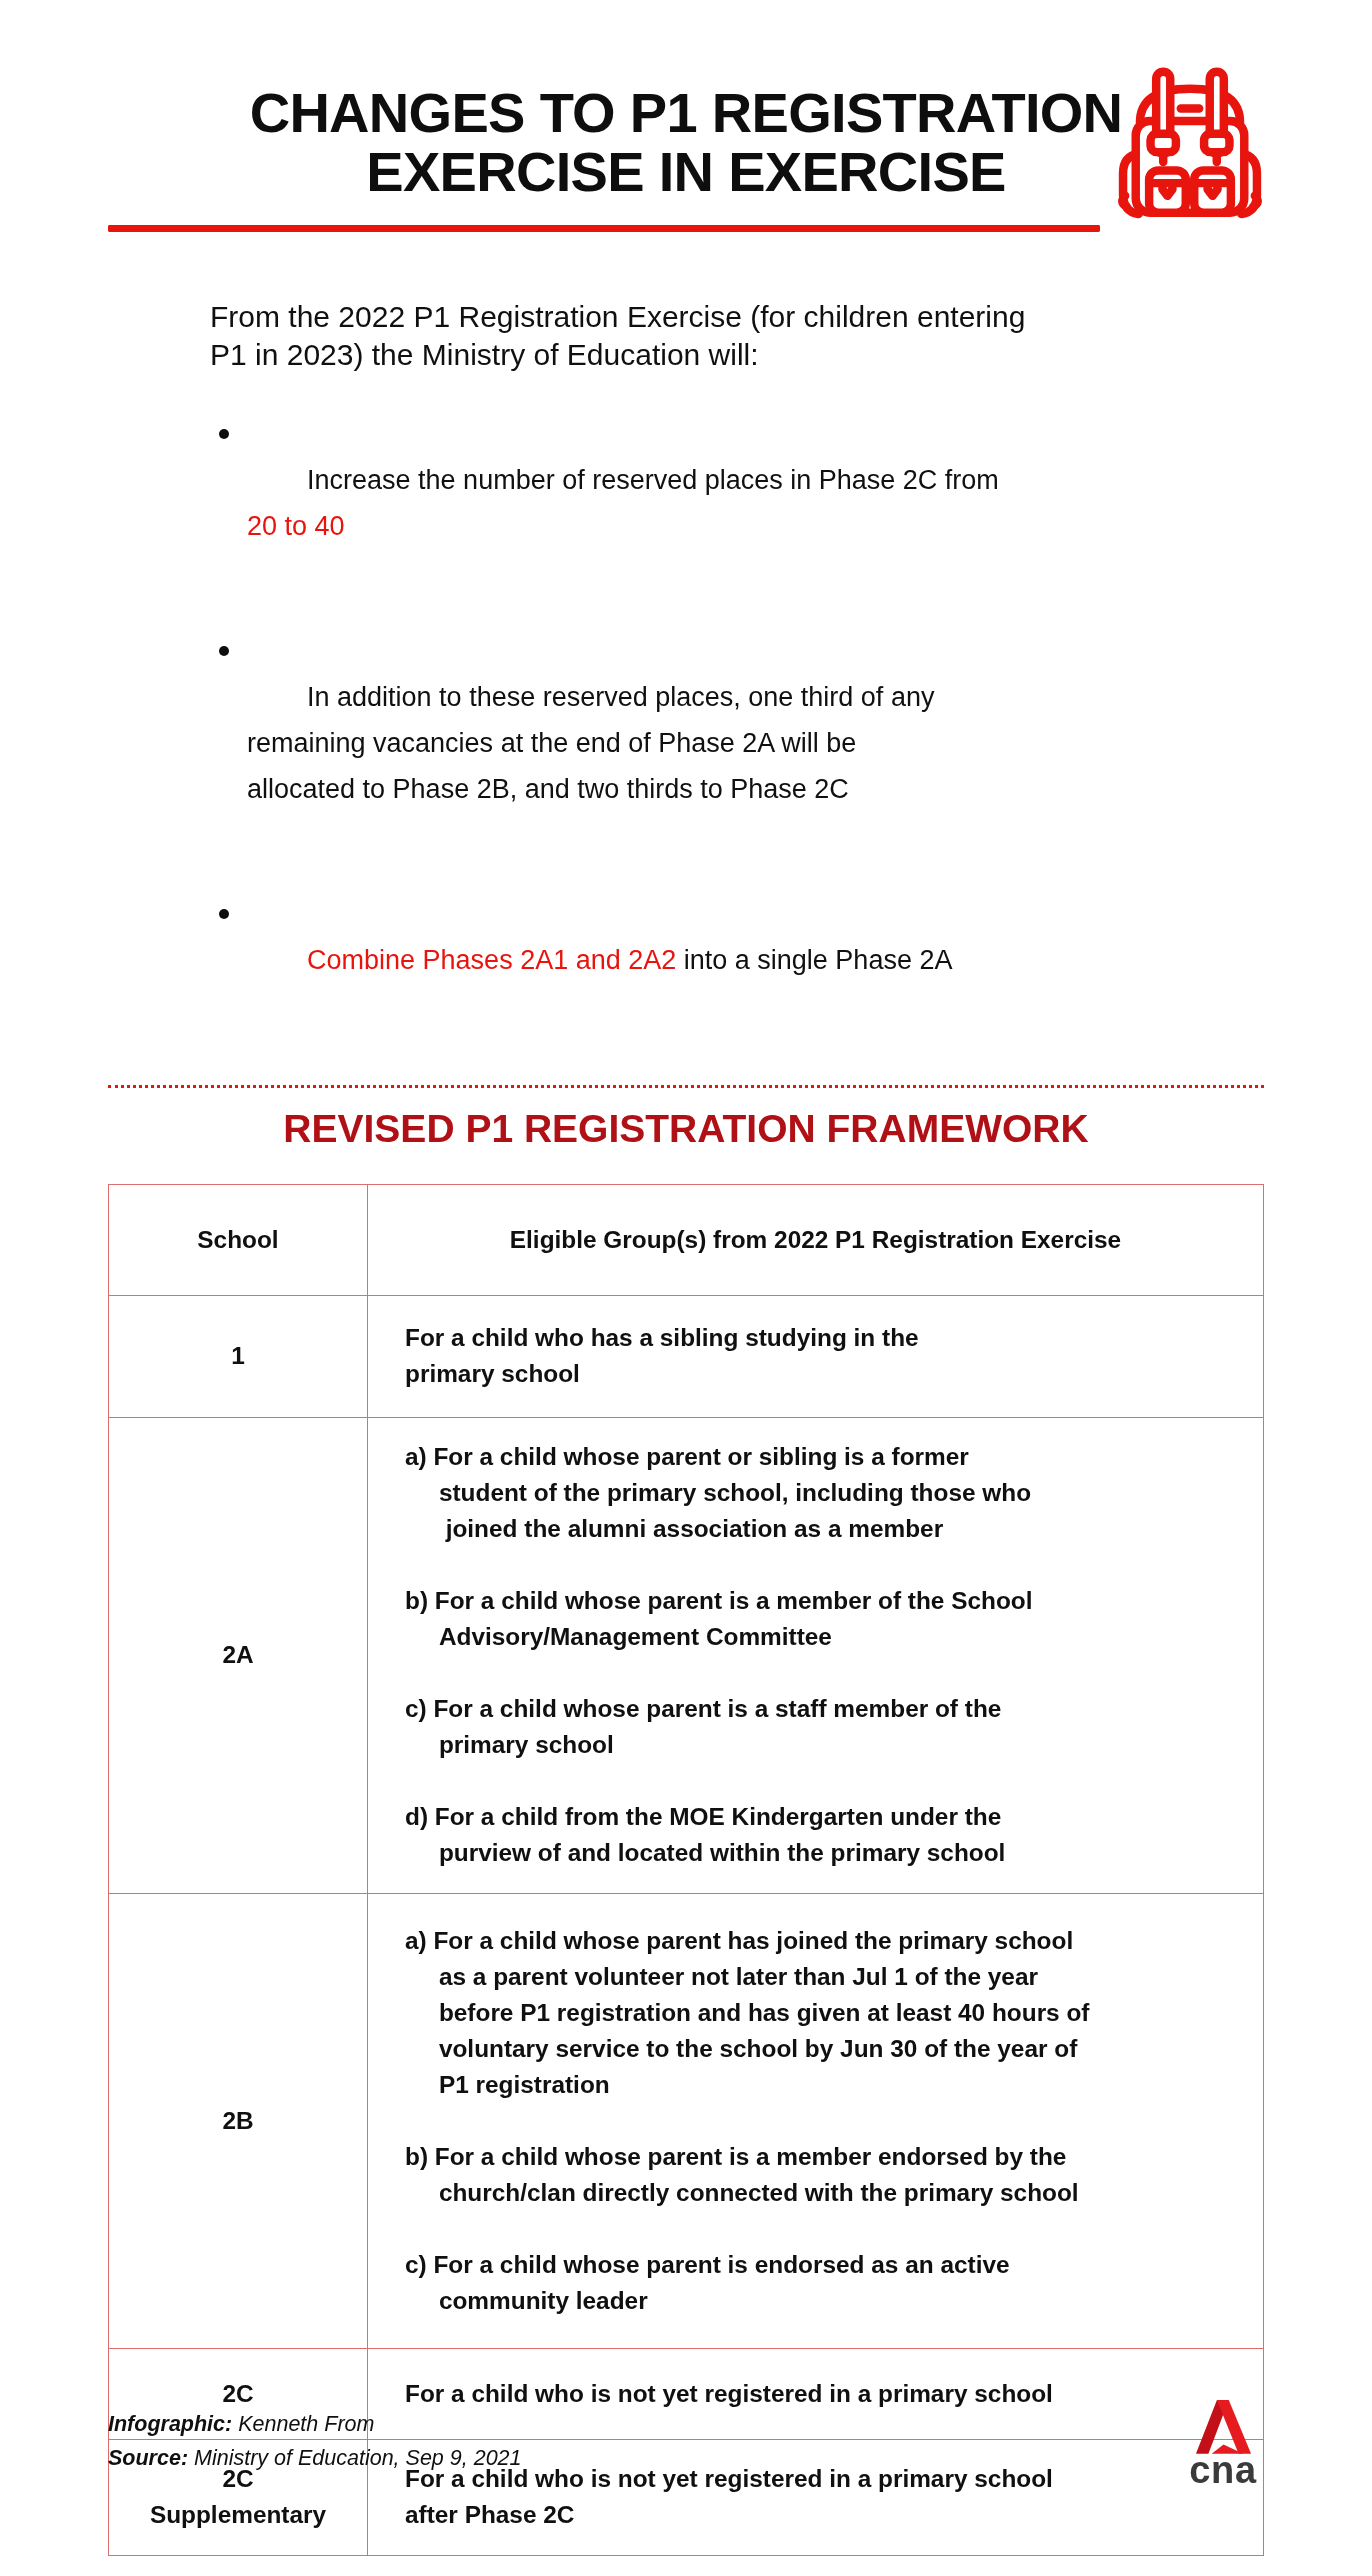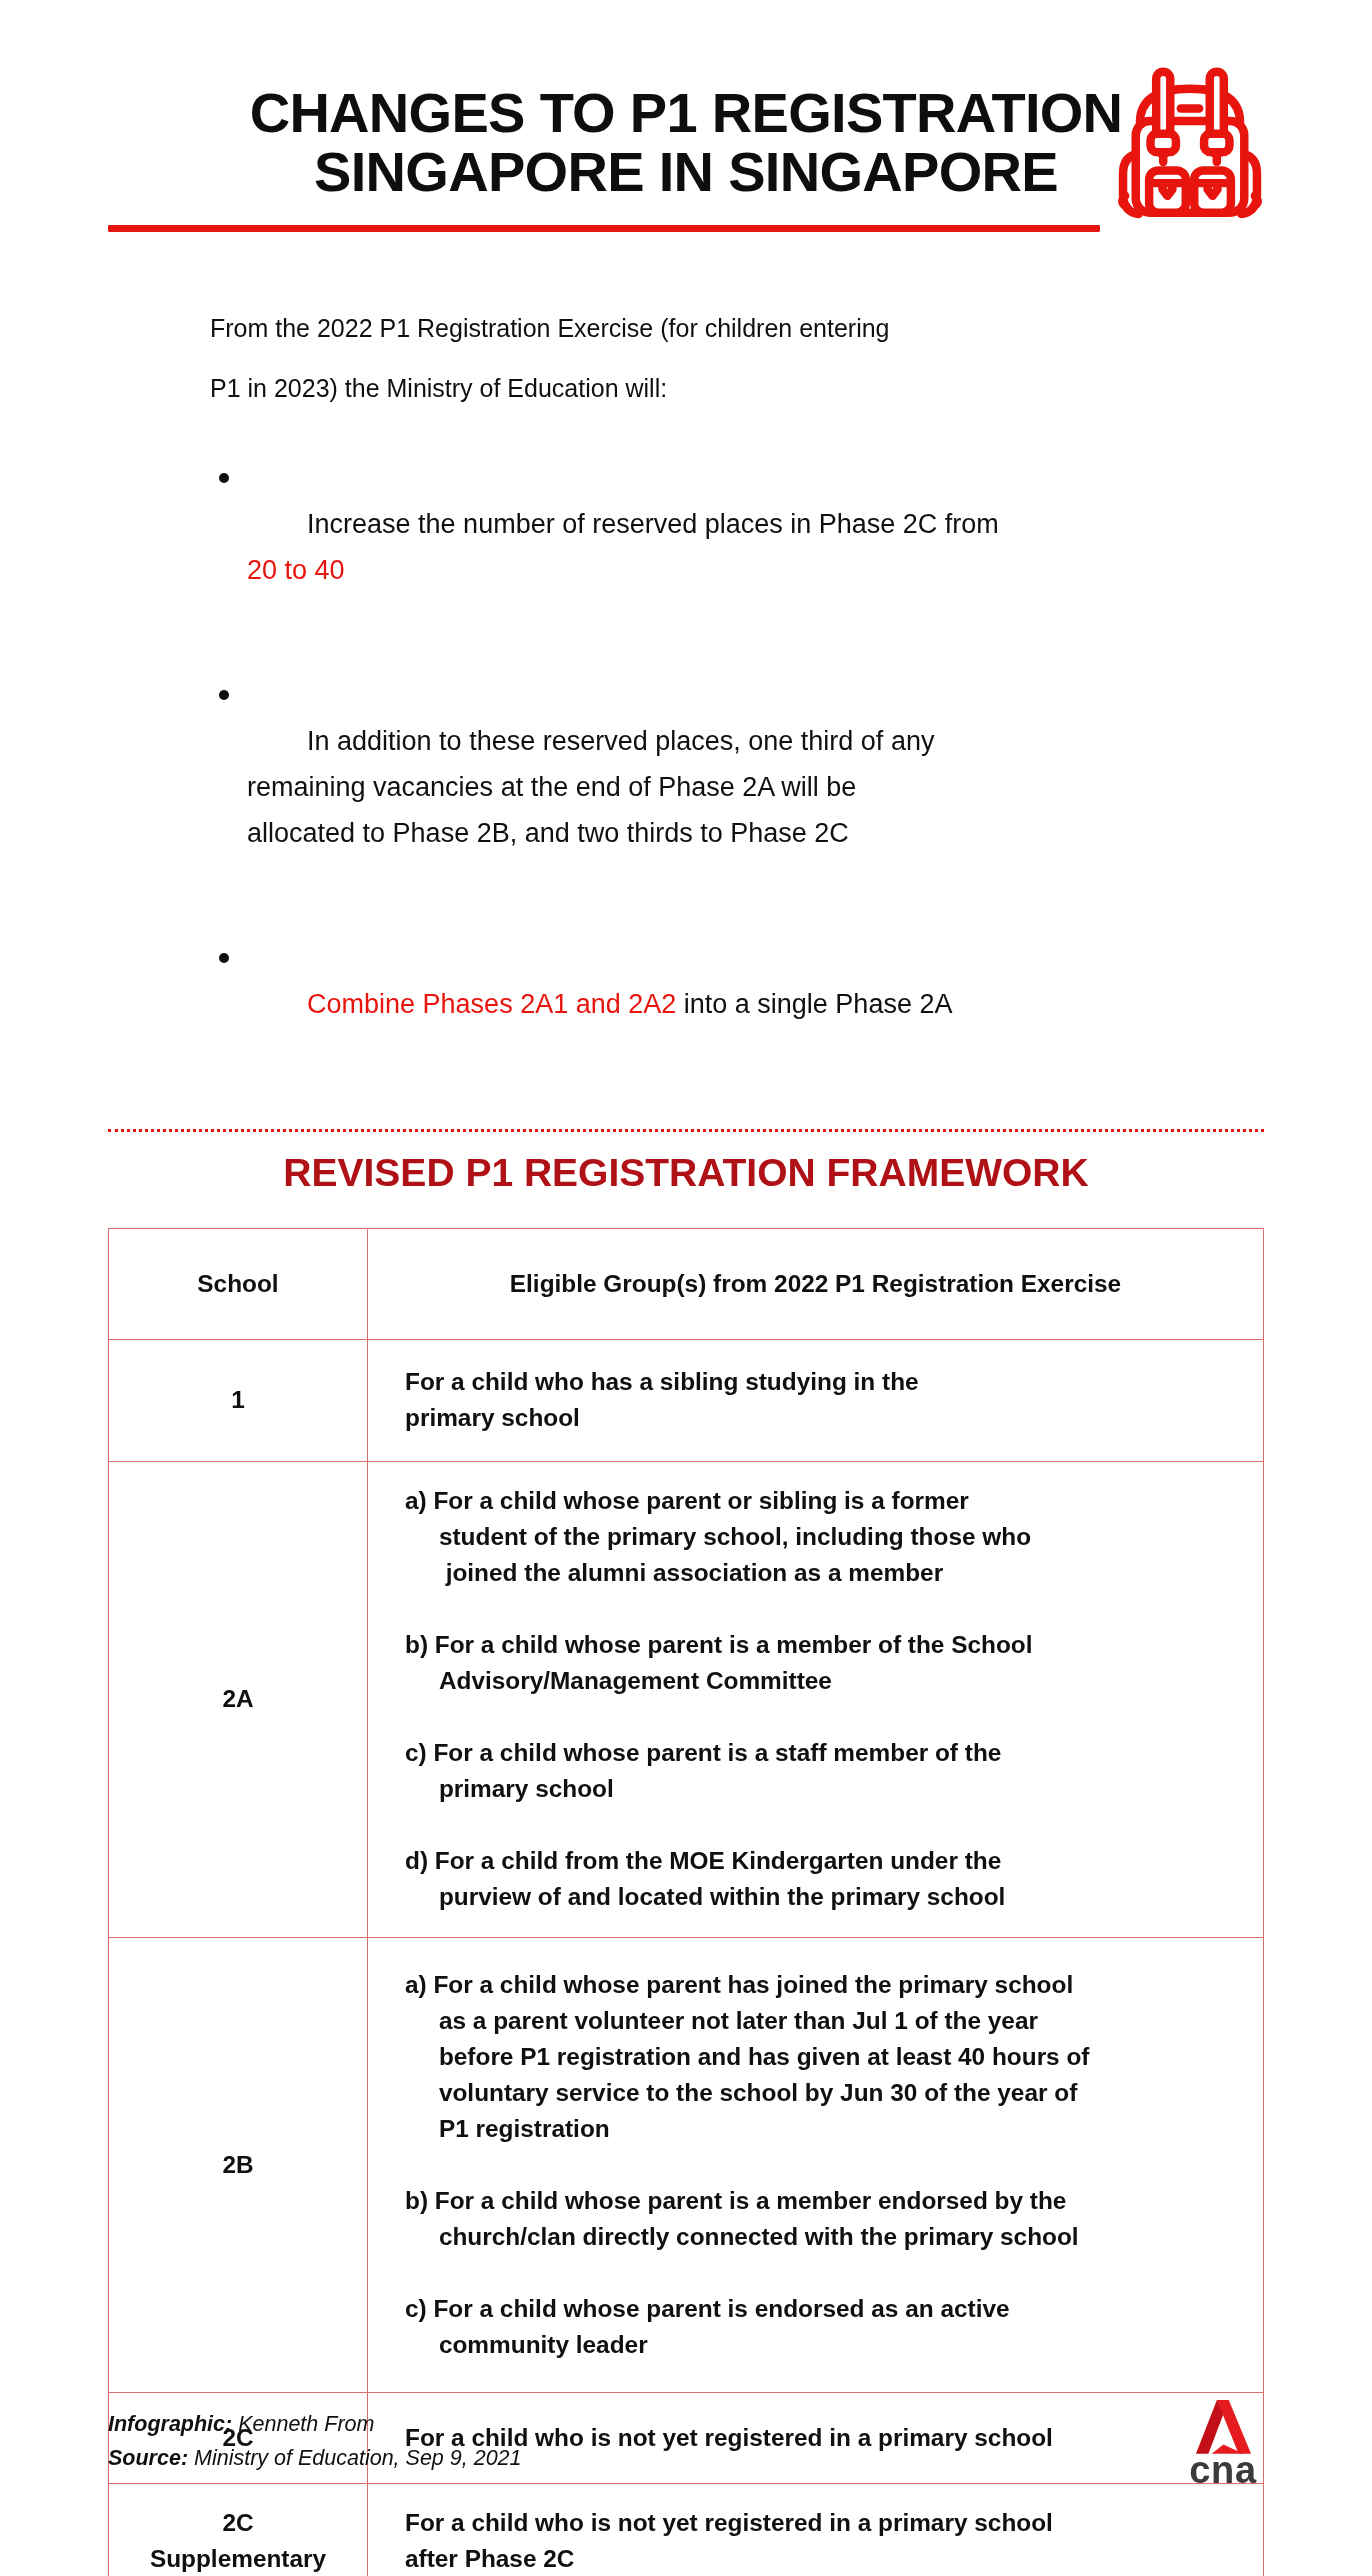"SINGAPORE IN SINGAPORE" span.title-line { text: SINGAPORE IN SINGAPORE -> EXERCISE IN EXERCISE }
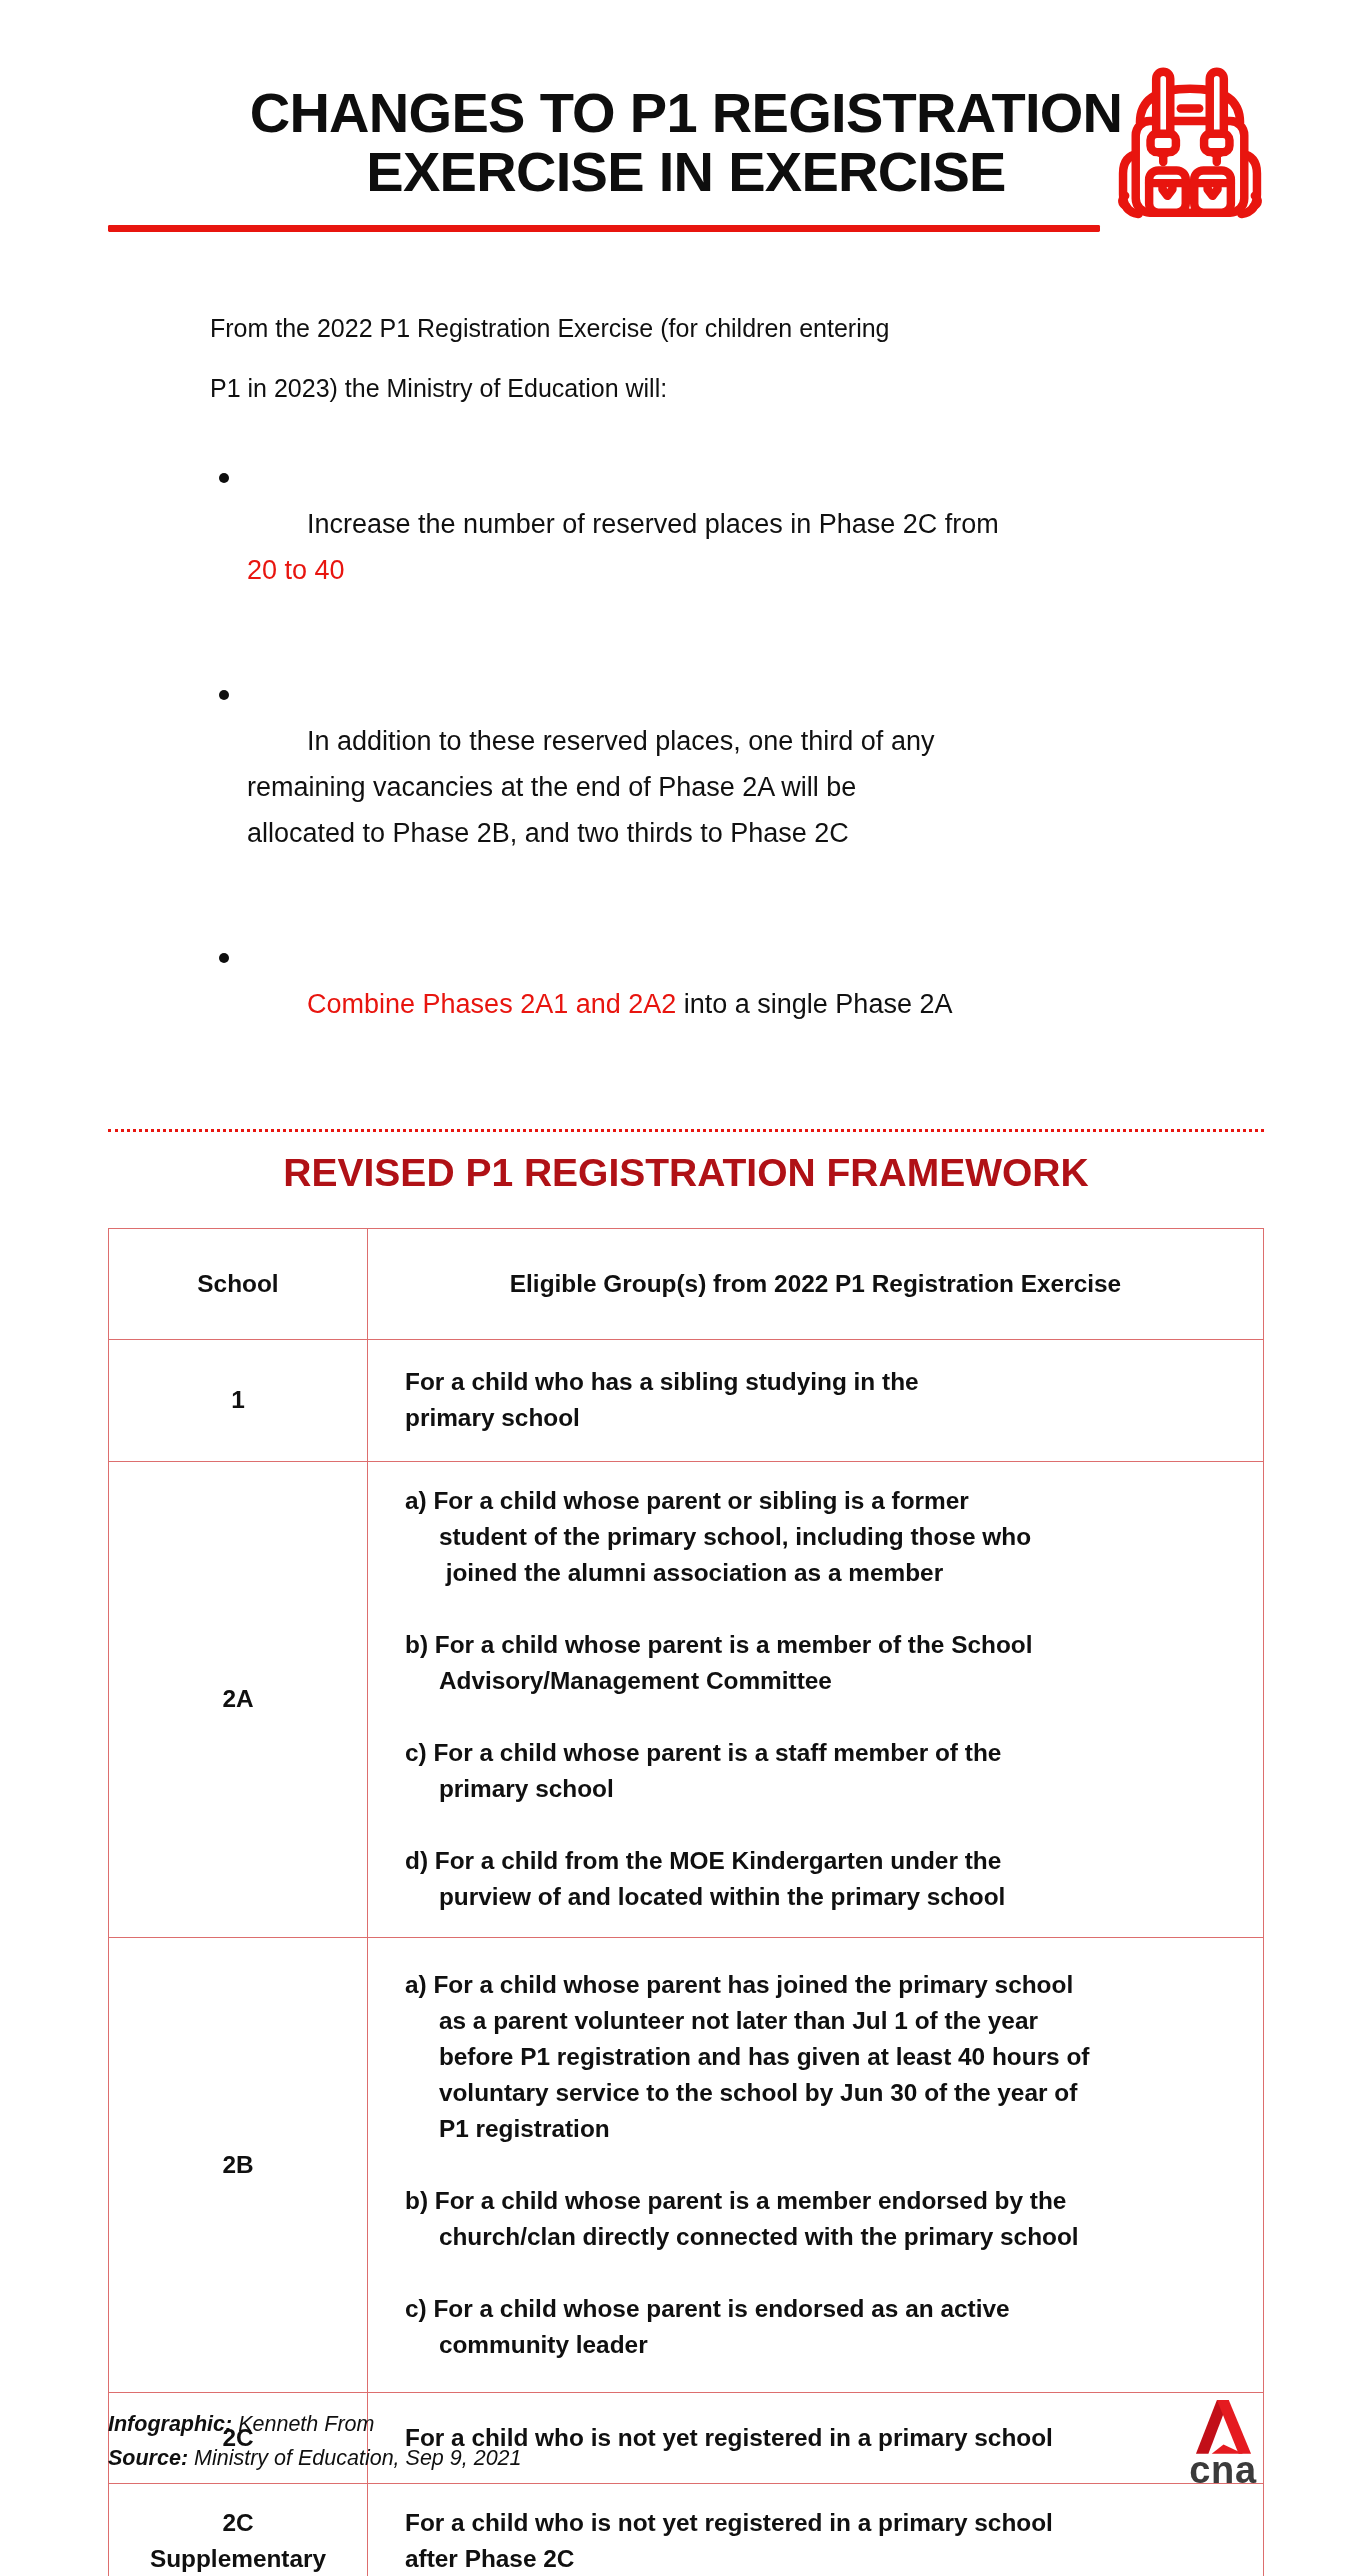"From the 2022 P1 Registration" .intro { font-size: 25px -> 30px; line-height: 60px -> 38px }
